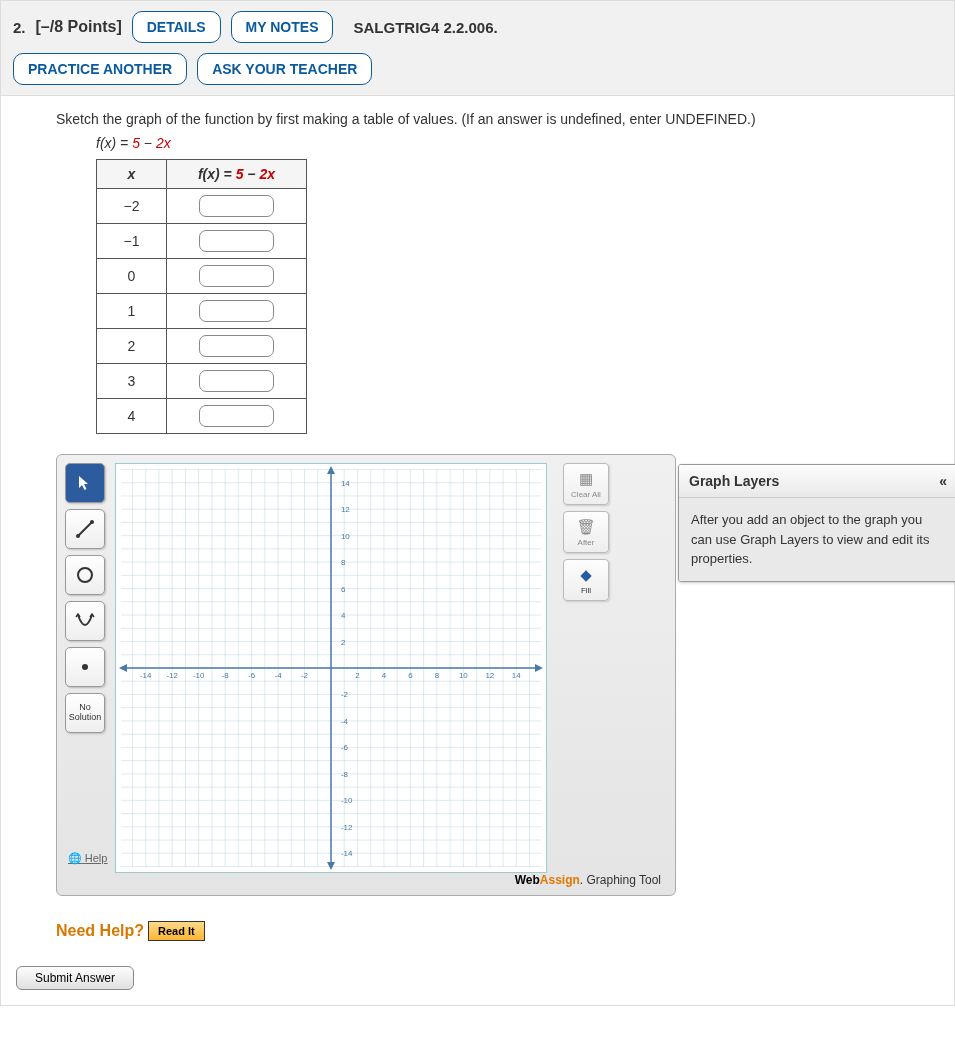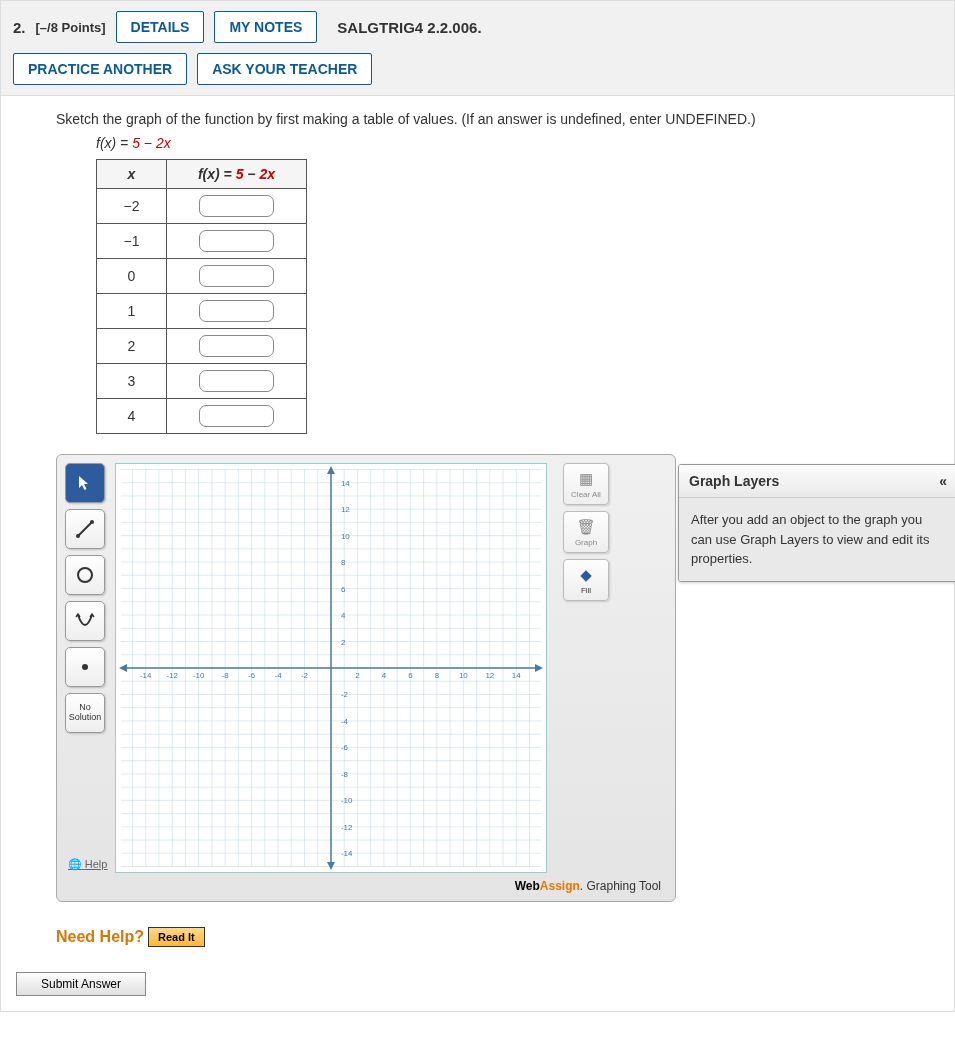"[–/8 Points]" .points { font-size: 13px -> 16px }
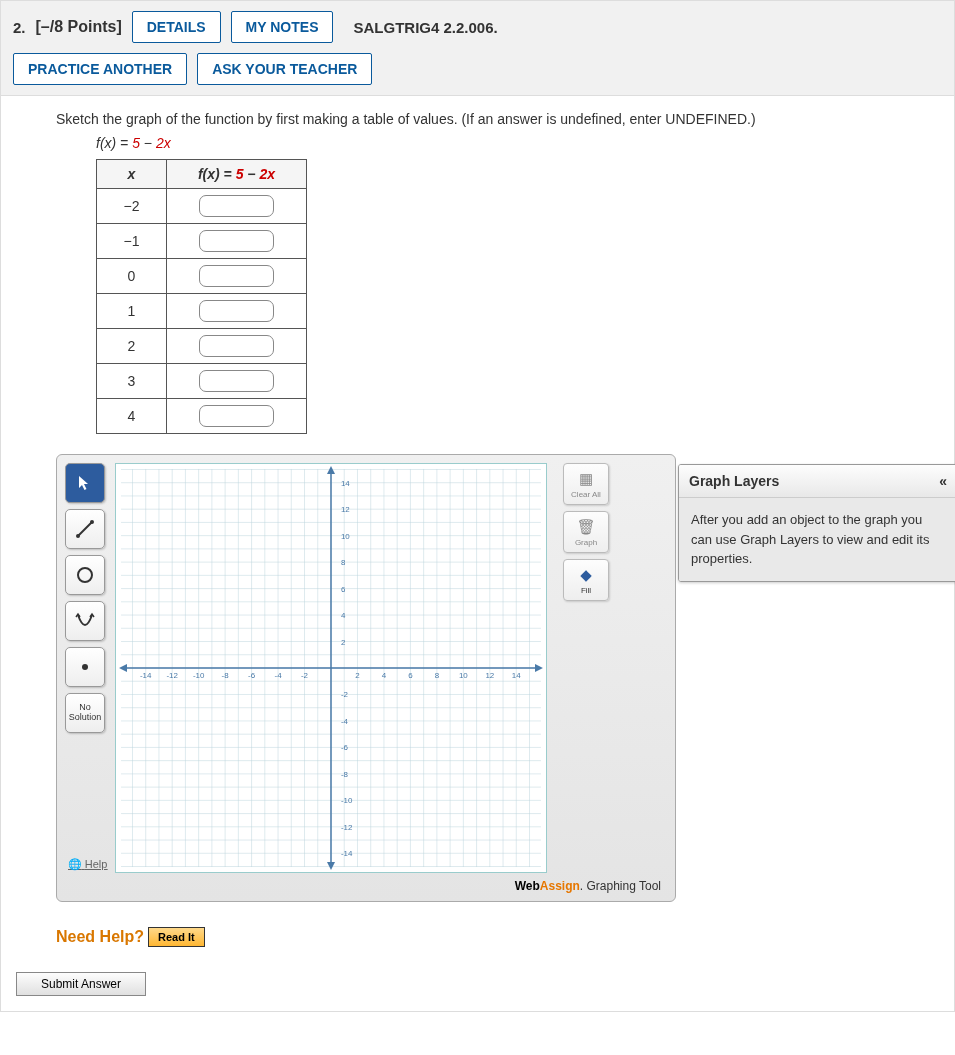"DETAILS" .hdr-btn { border-radius: 2px -> 10px }
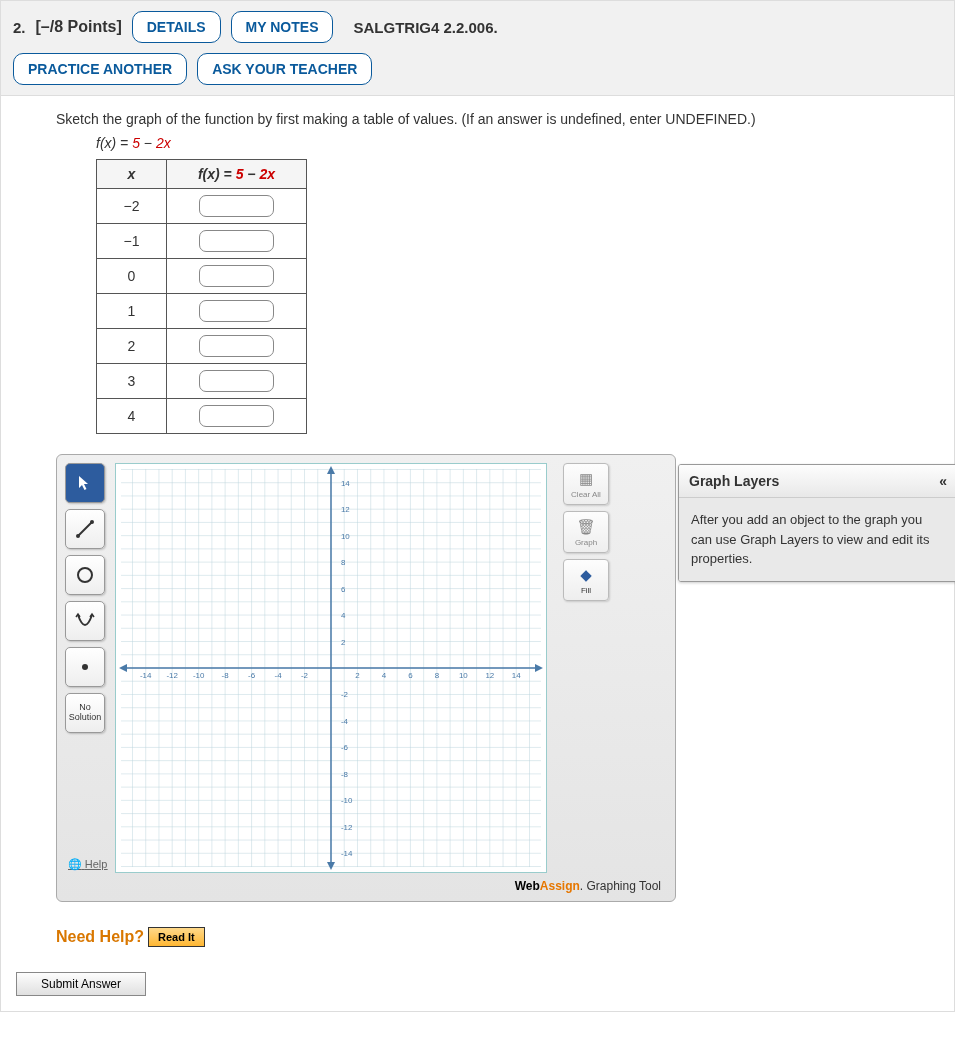"Graph" span { text: Graph -> After }
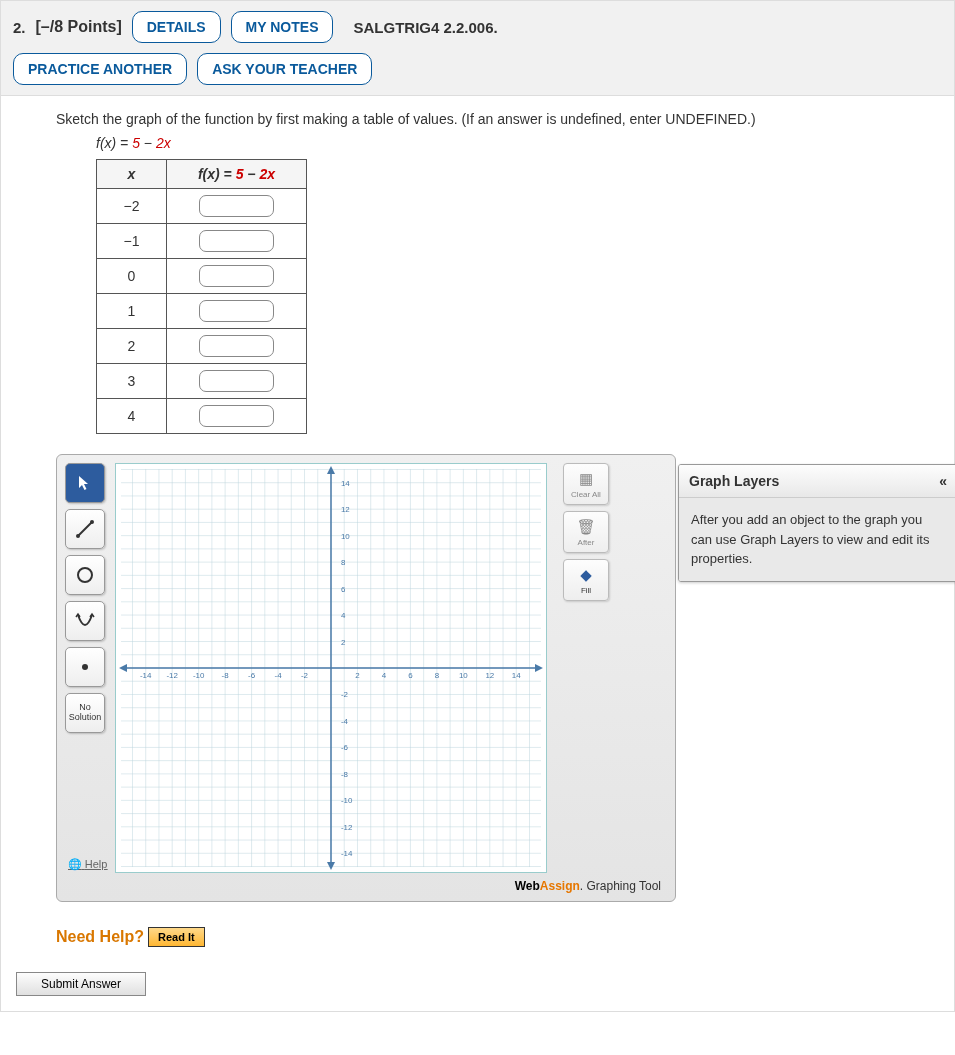"WebAssign. Graphing Tool" .brand { margin-top: 6px -> none }
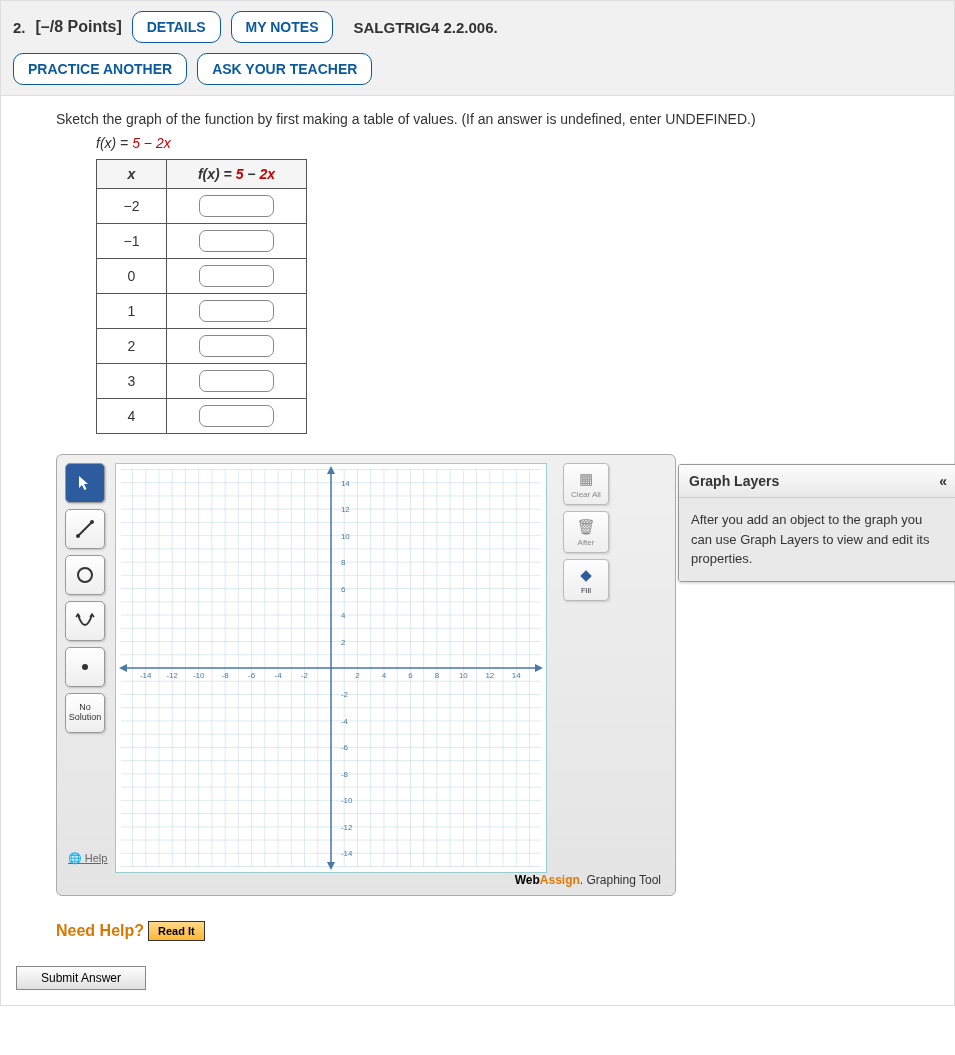"Submit Answer" .submit-btn { border-radius: 0 -> 6px; padding: 4px 24px -> 4px 18px }
